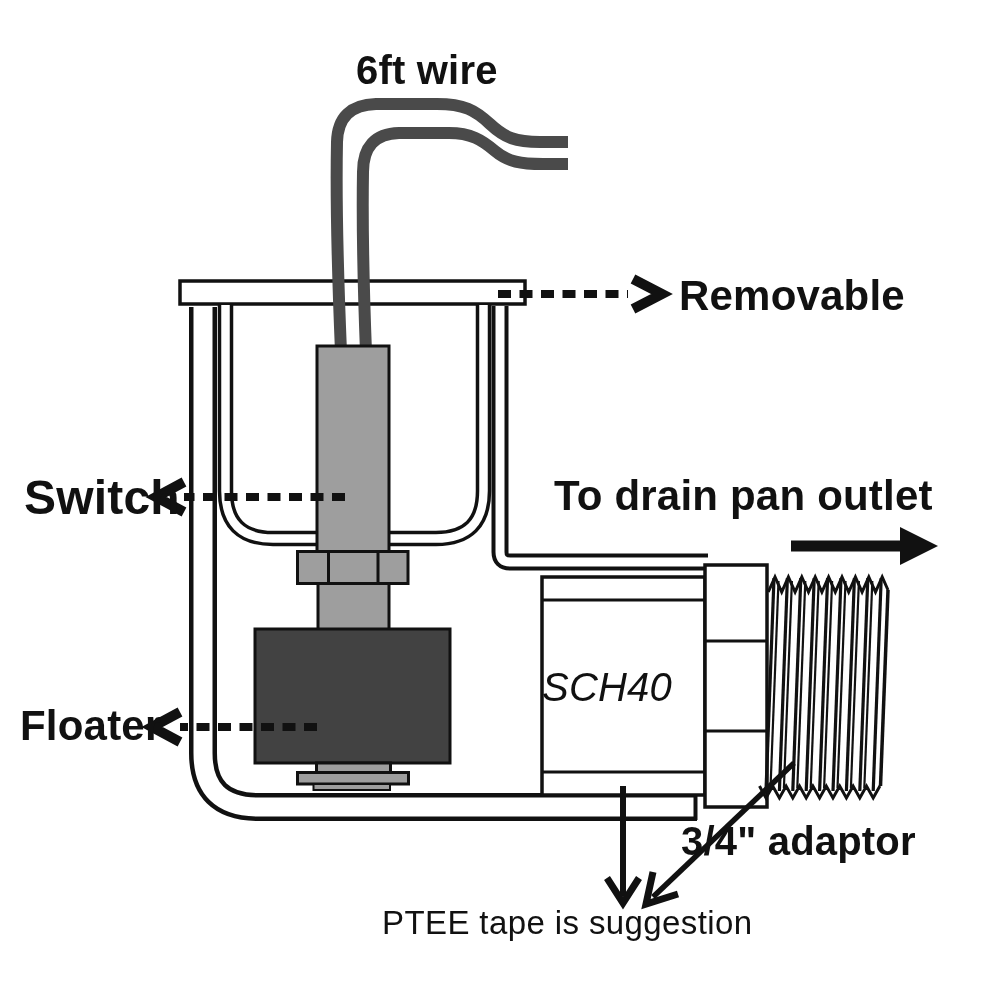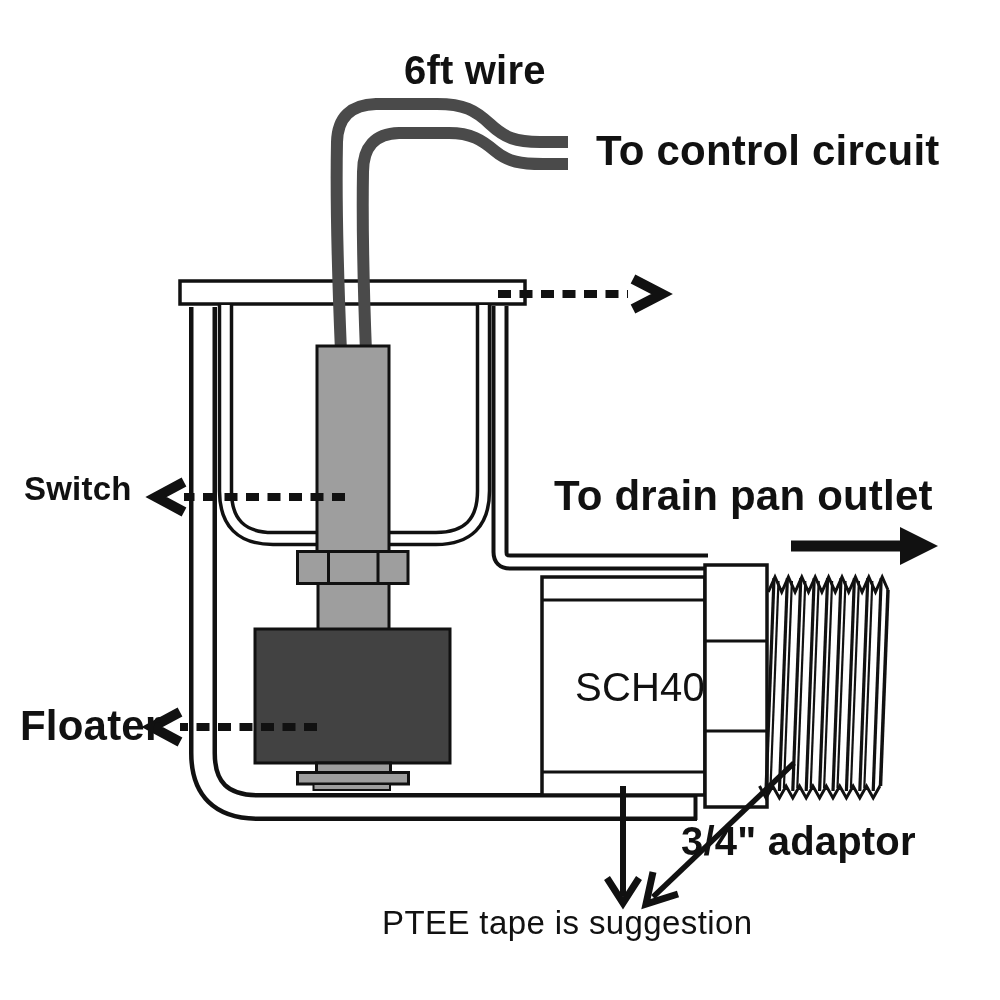"6ft wire" div.lbl { margin-left: 48px -> none }
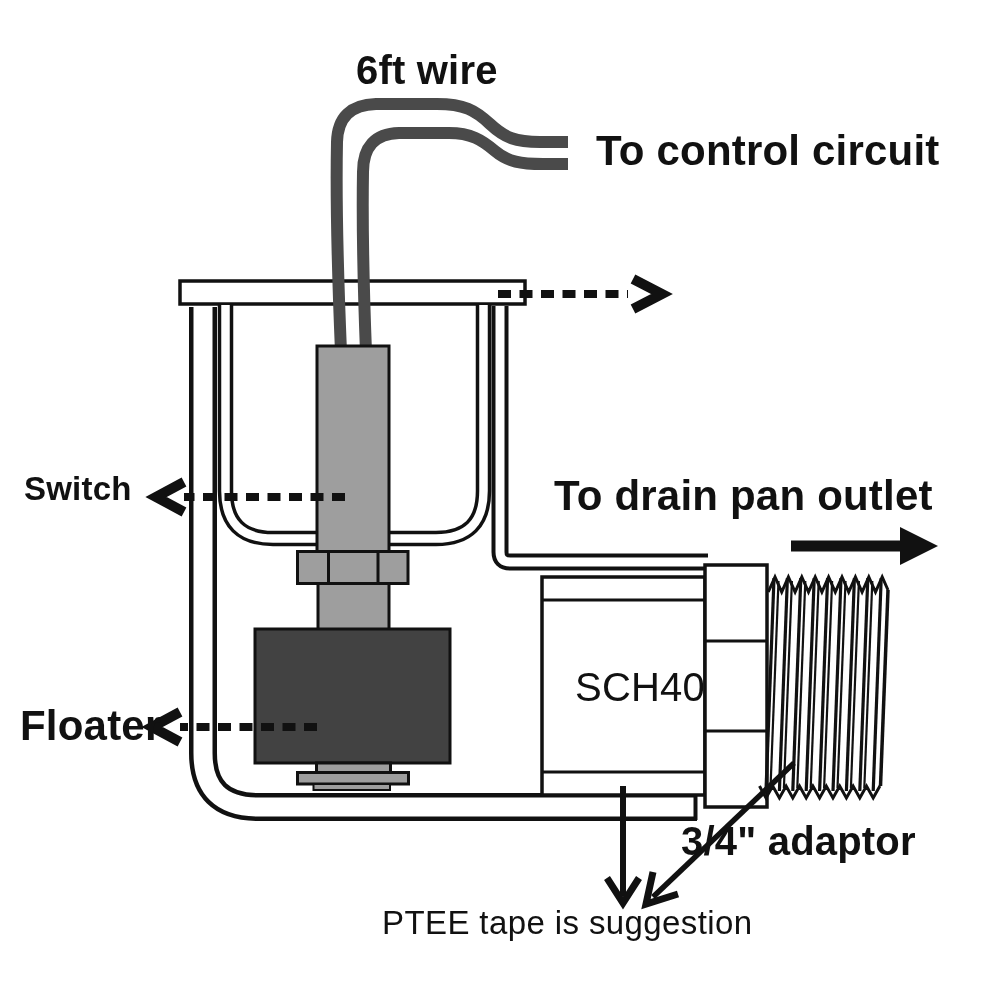"To control circuit" div.lbl { html: <div>To control circuit</div> -> none }
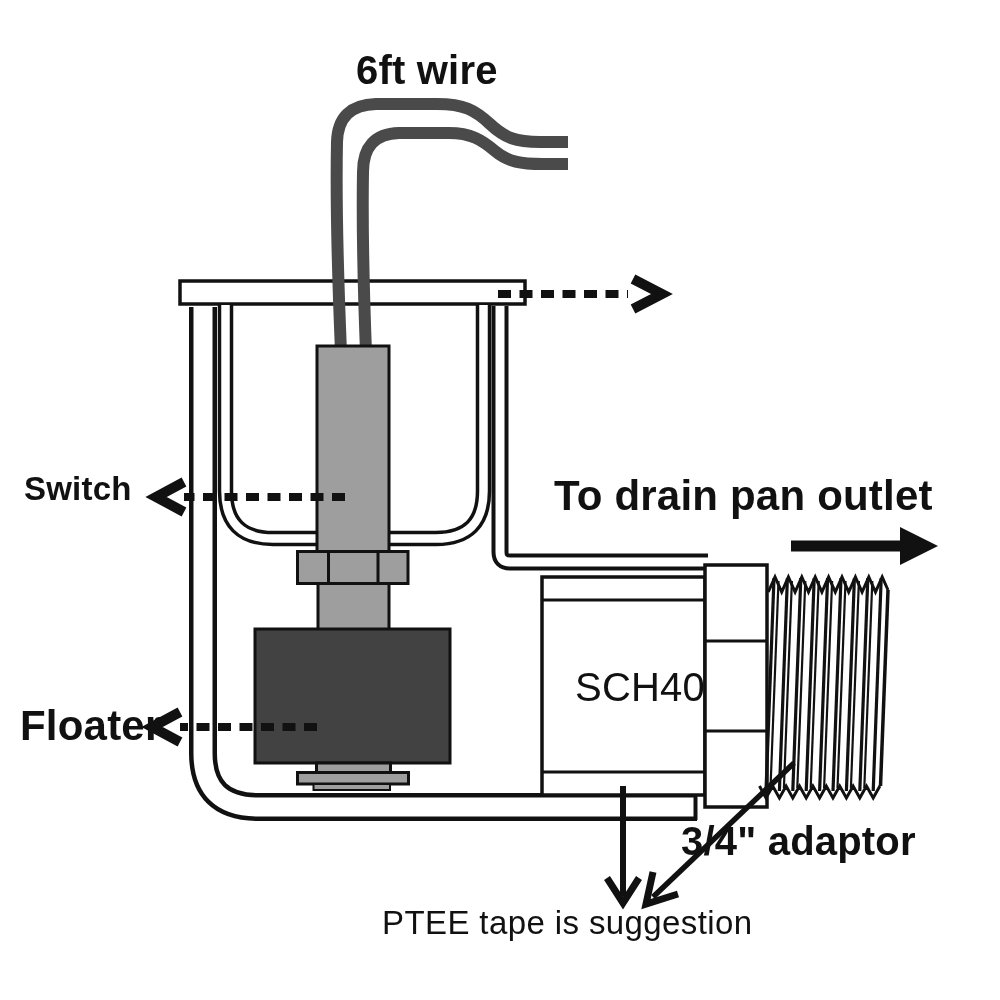"Removable" span { html: none -> <span>Removable</span> }
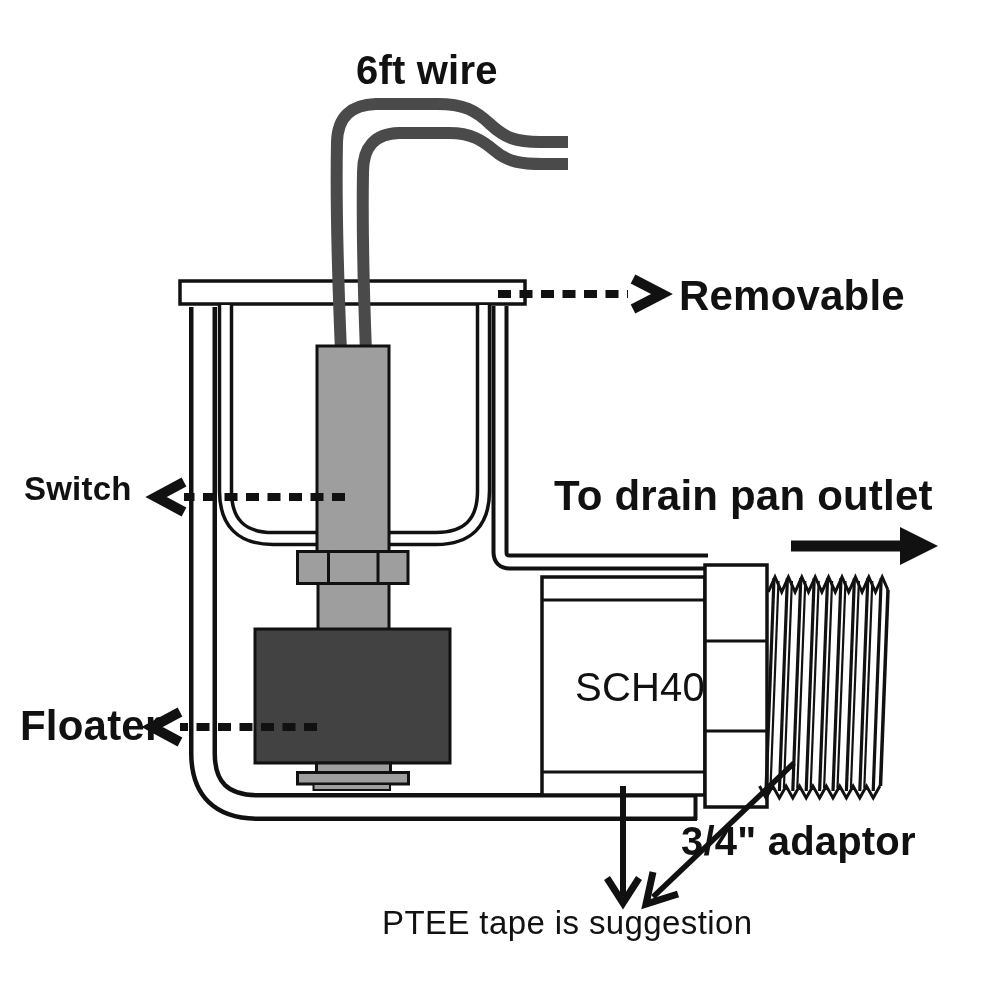"Switch" div.lbl { font-size: 33px -> 48px }
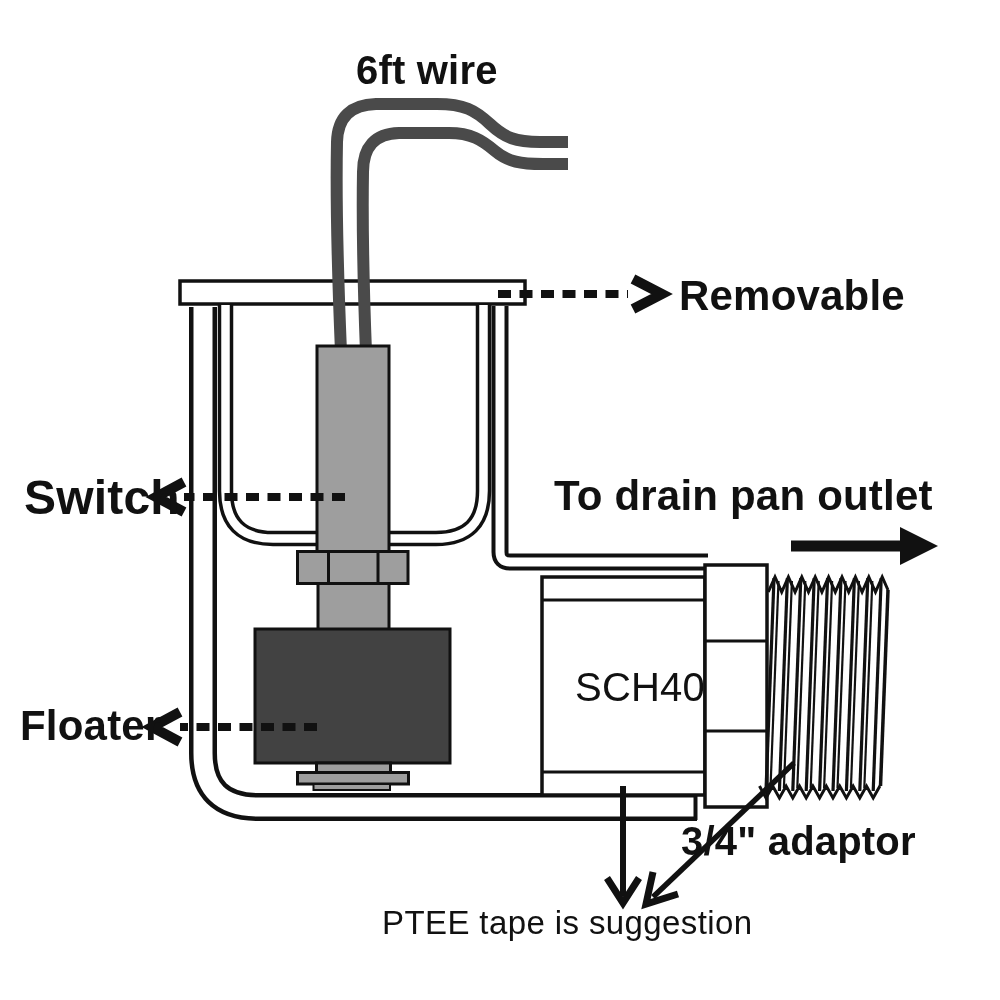"SCH40" div.lbl { font-style: none -> italic; text-align: right -> left }
